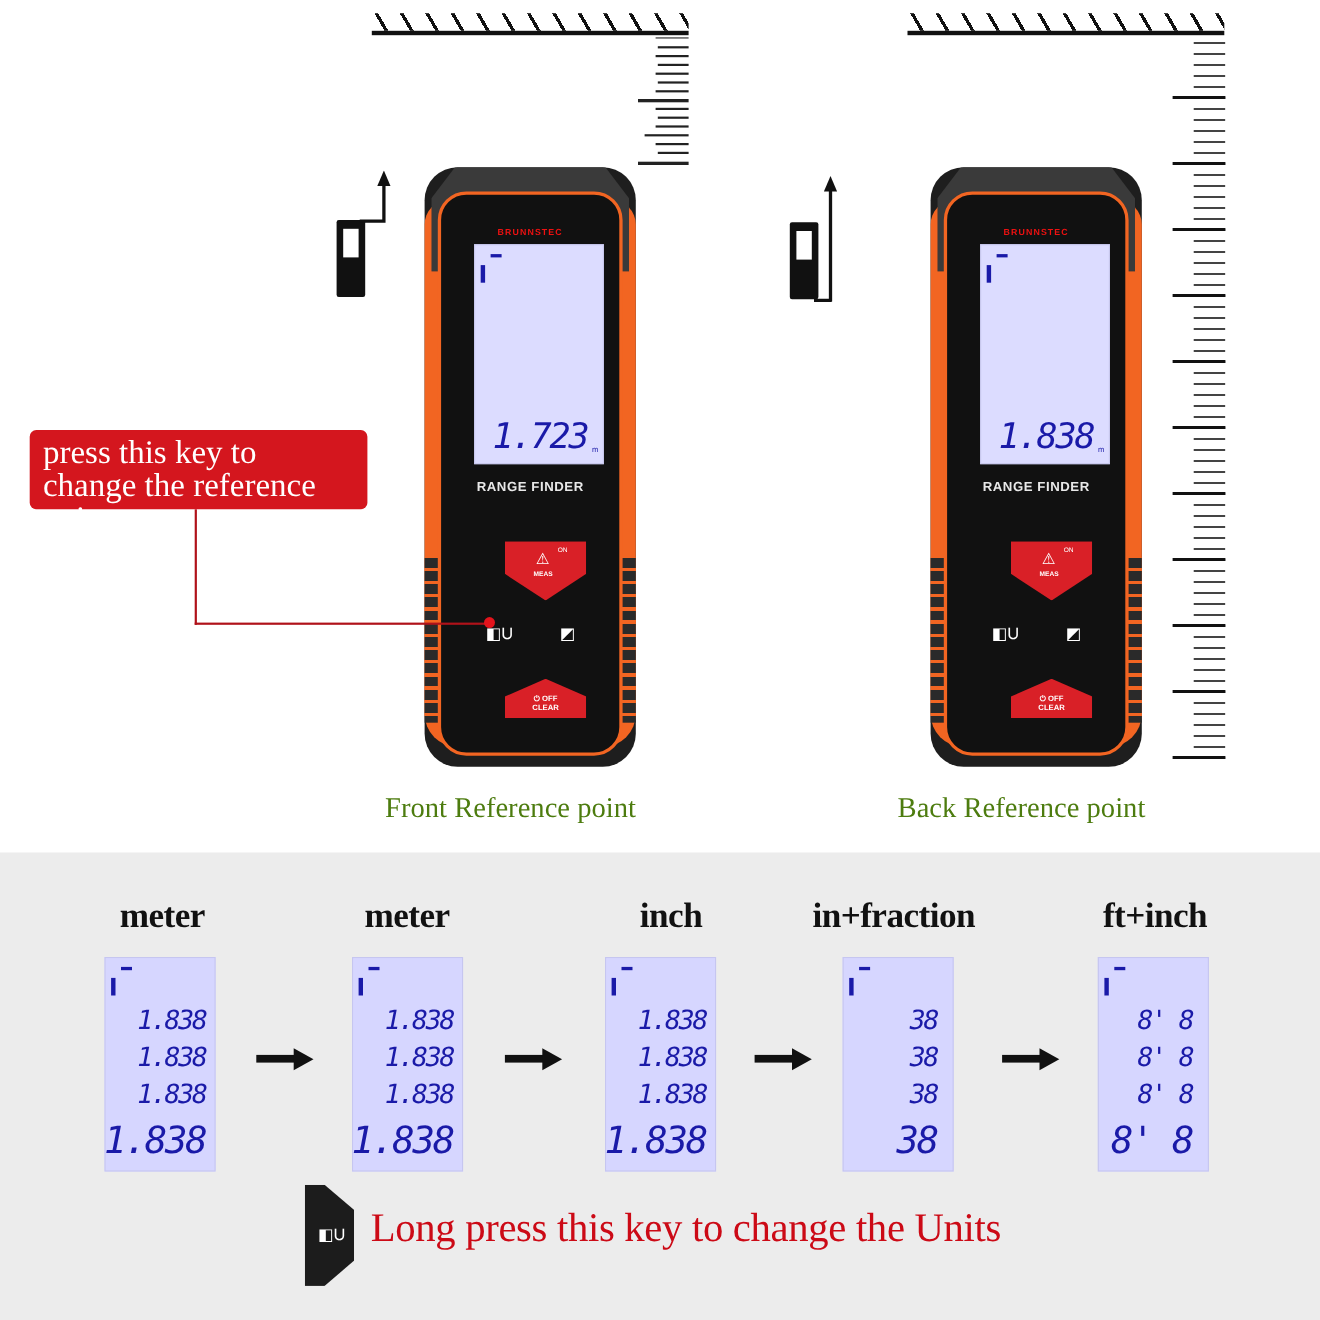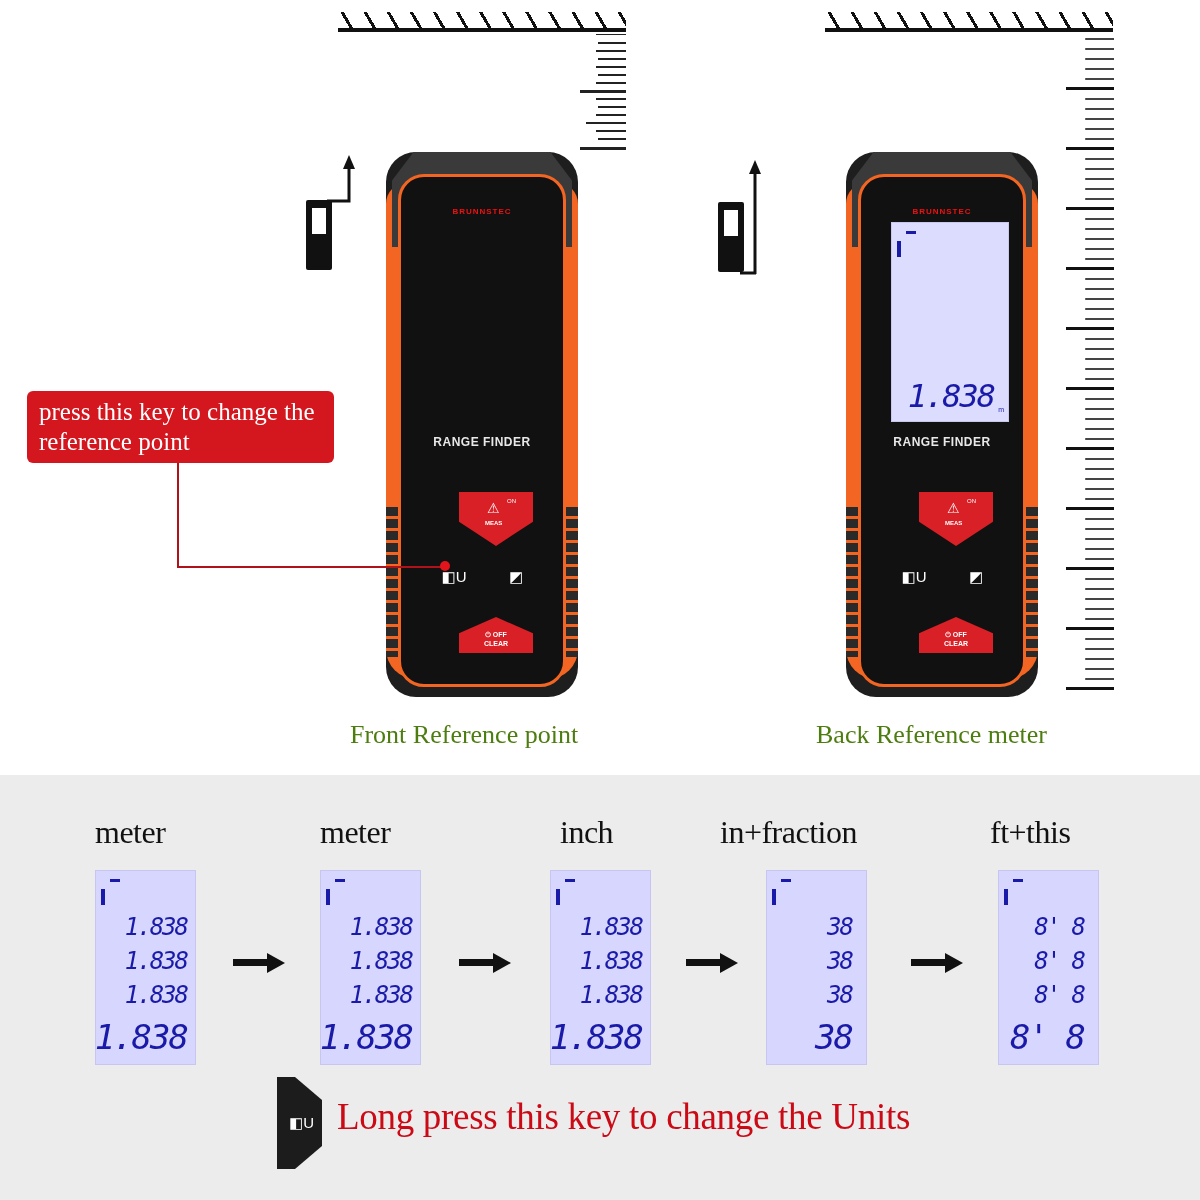"press this key to change" .callout { font-size: 25px -> 30px }
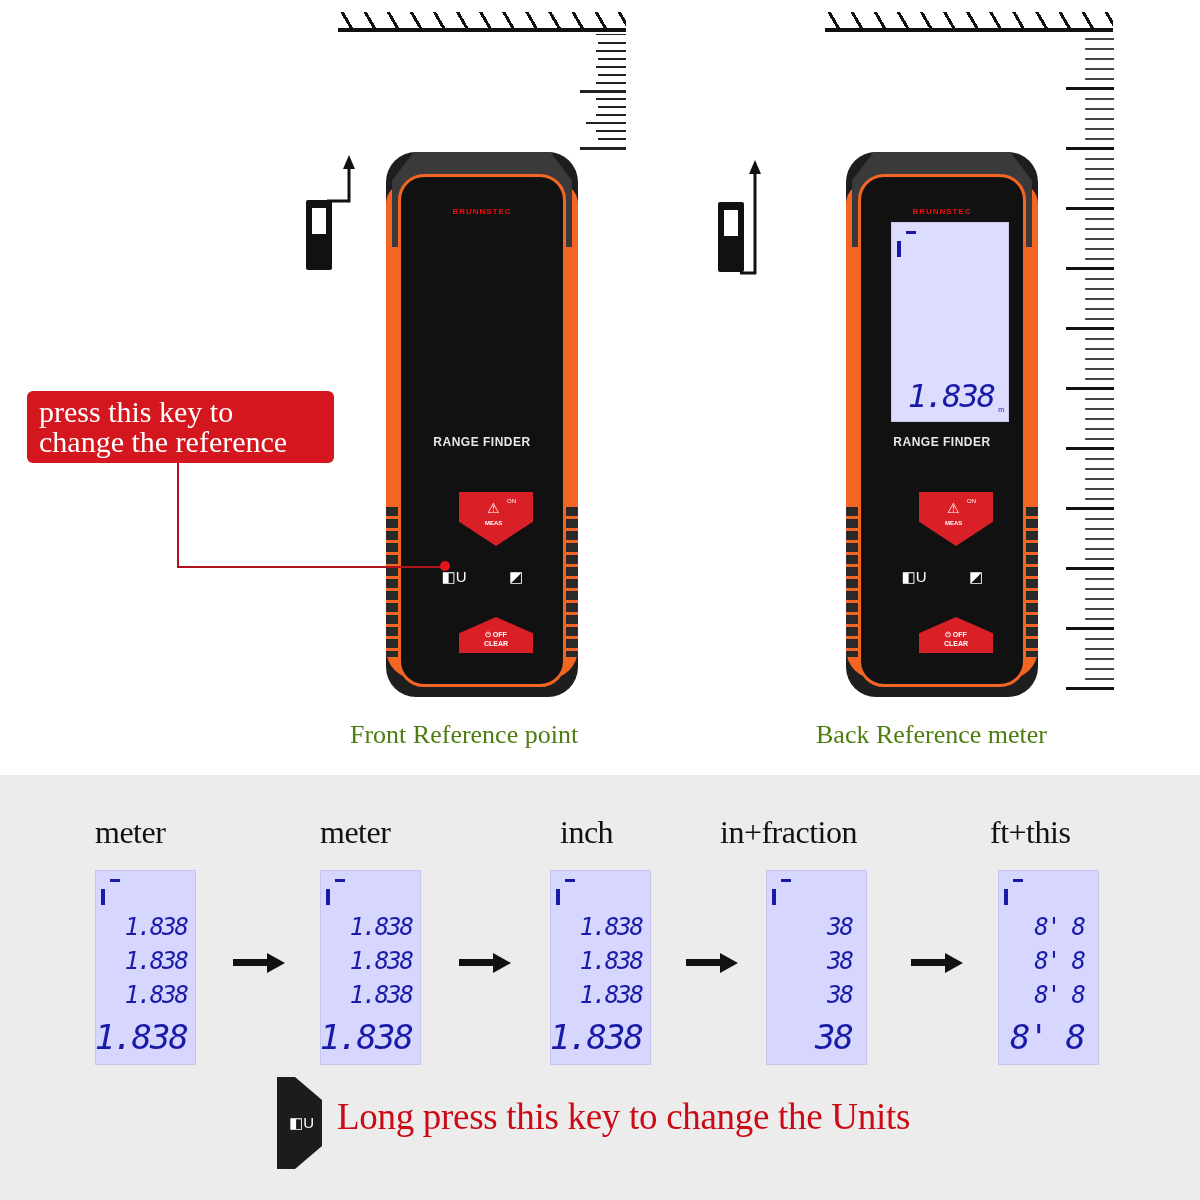"1.723" div.lcd { html: none -> <div> <div></div> <div></div> <div>1.723</div> <div>m</div> </div> }
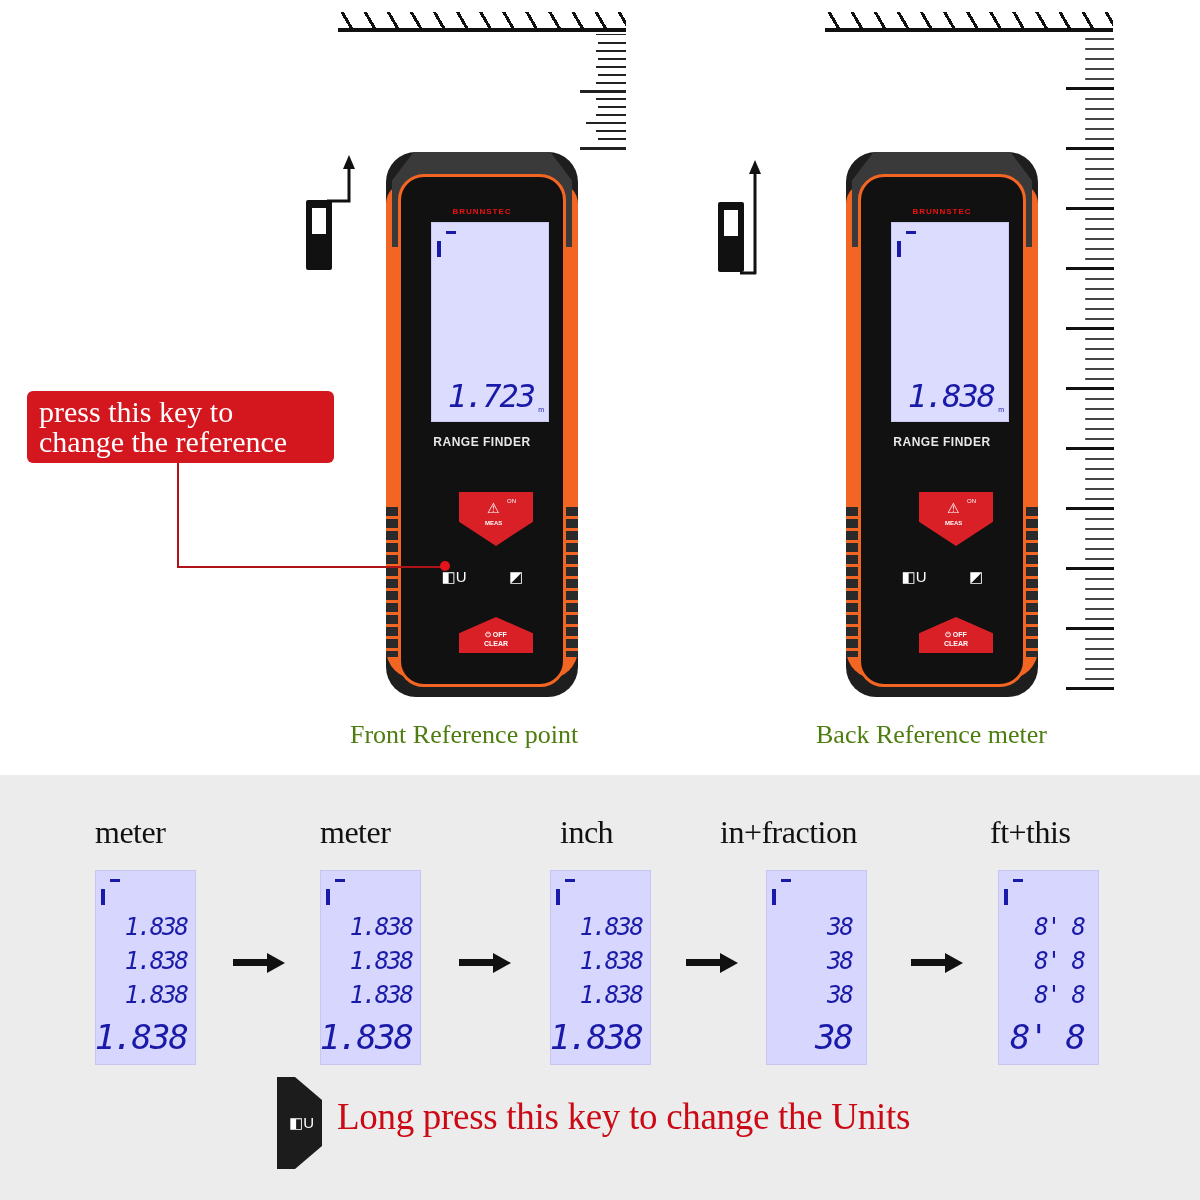"Back Reference meter" div.caption { text: meter -> point }
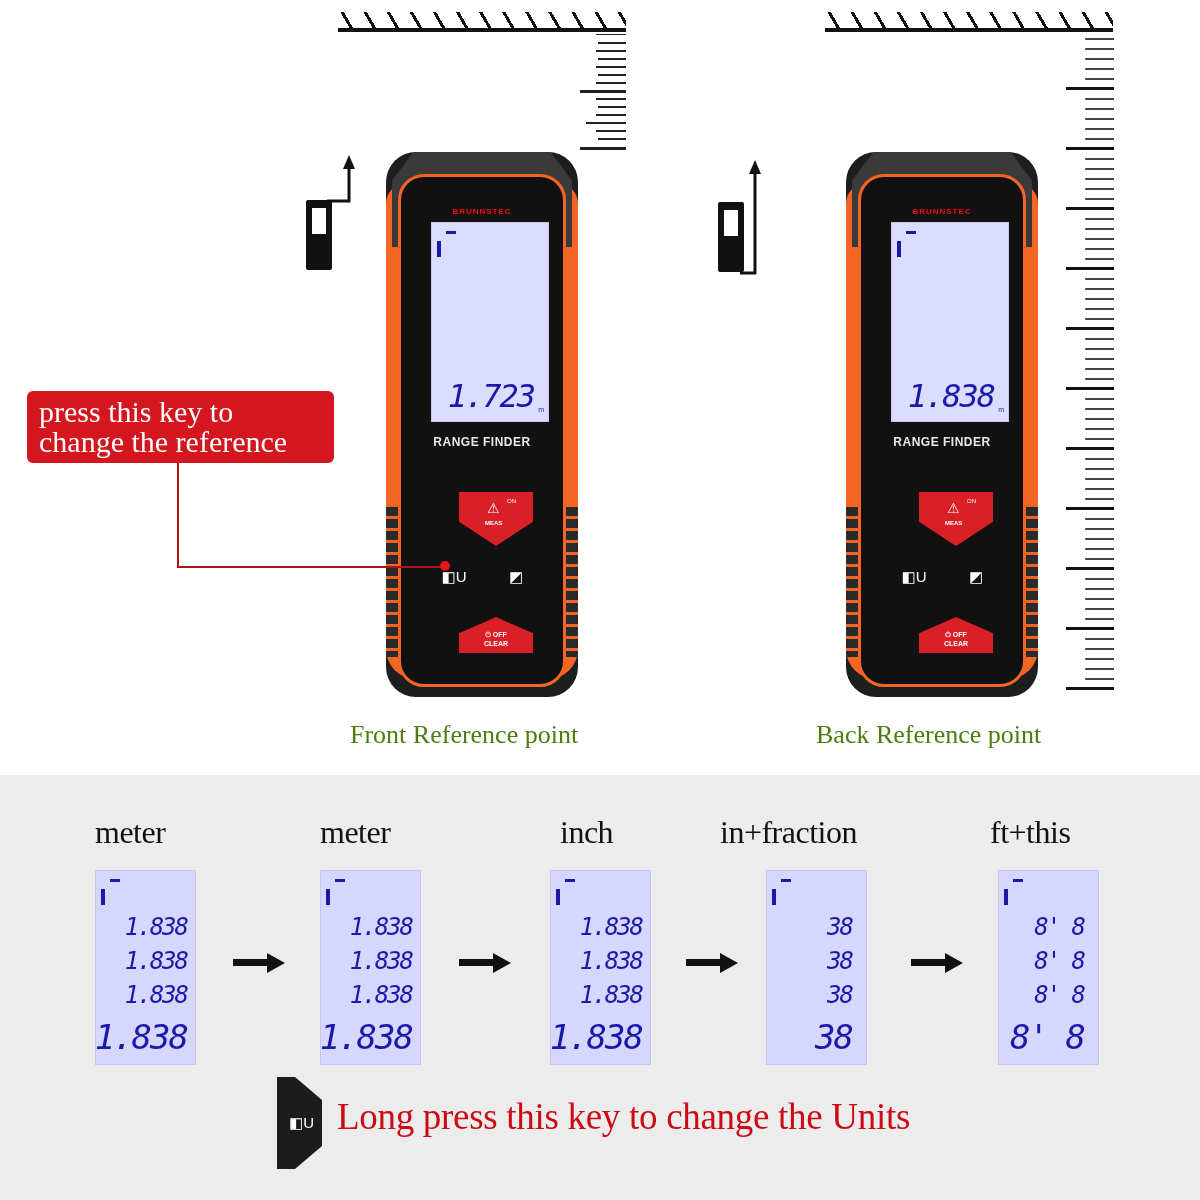"meter" .unit-label { font-weight: normal -> bold; text-align: none -> center }
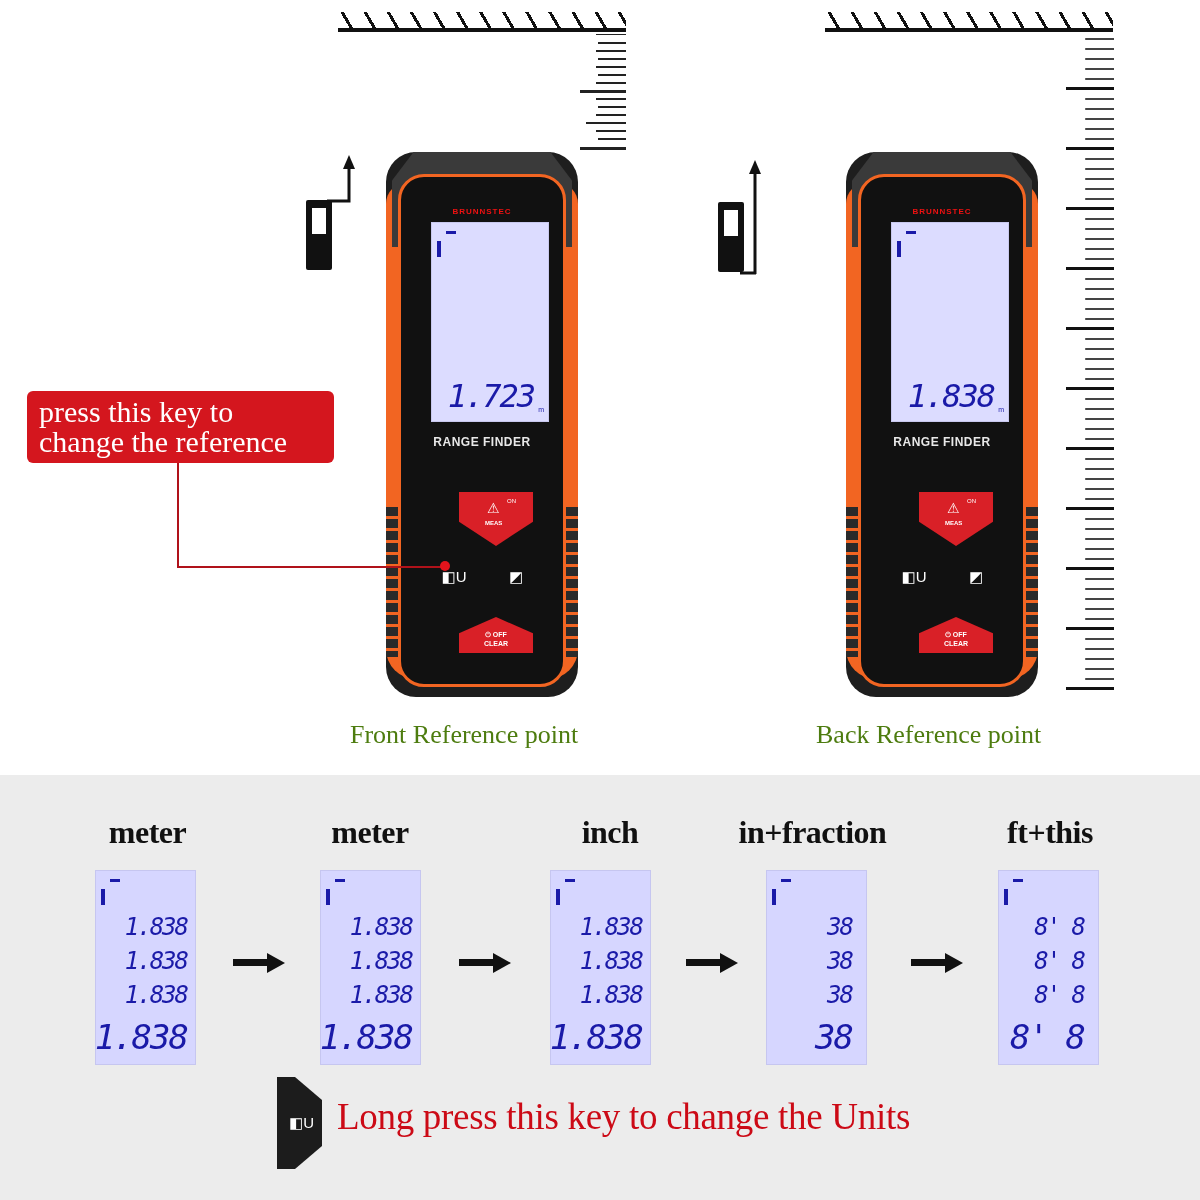"ft+this" div.unit-label { text: ft+this -> ft+inch }
